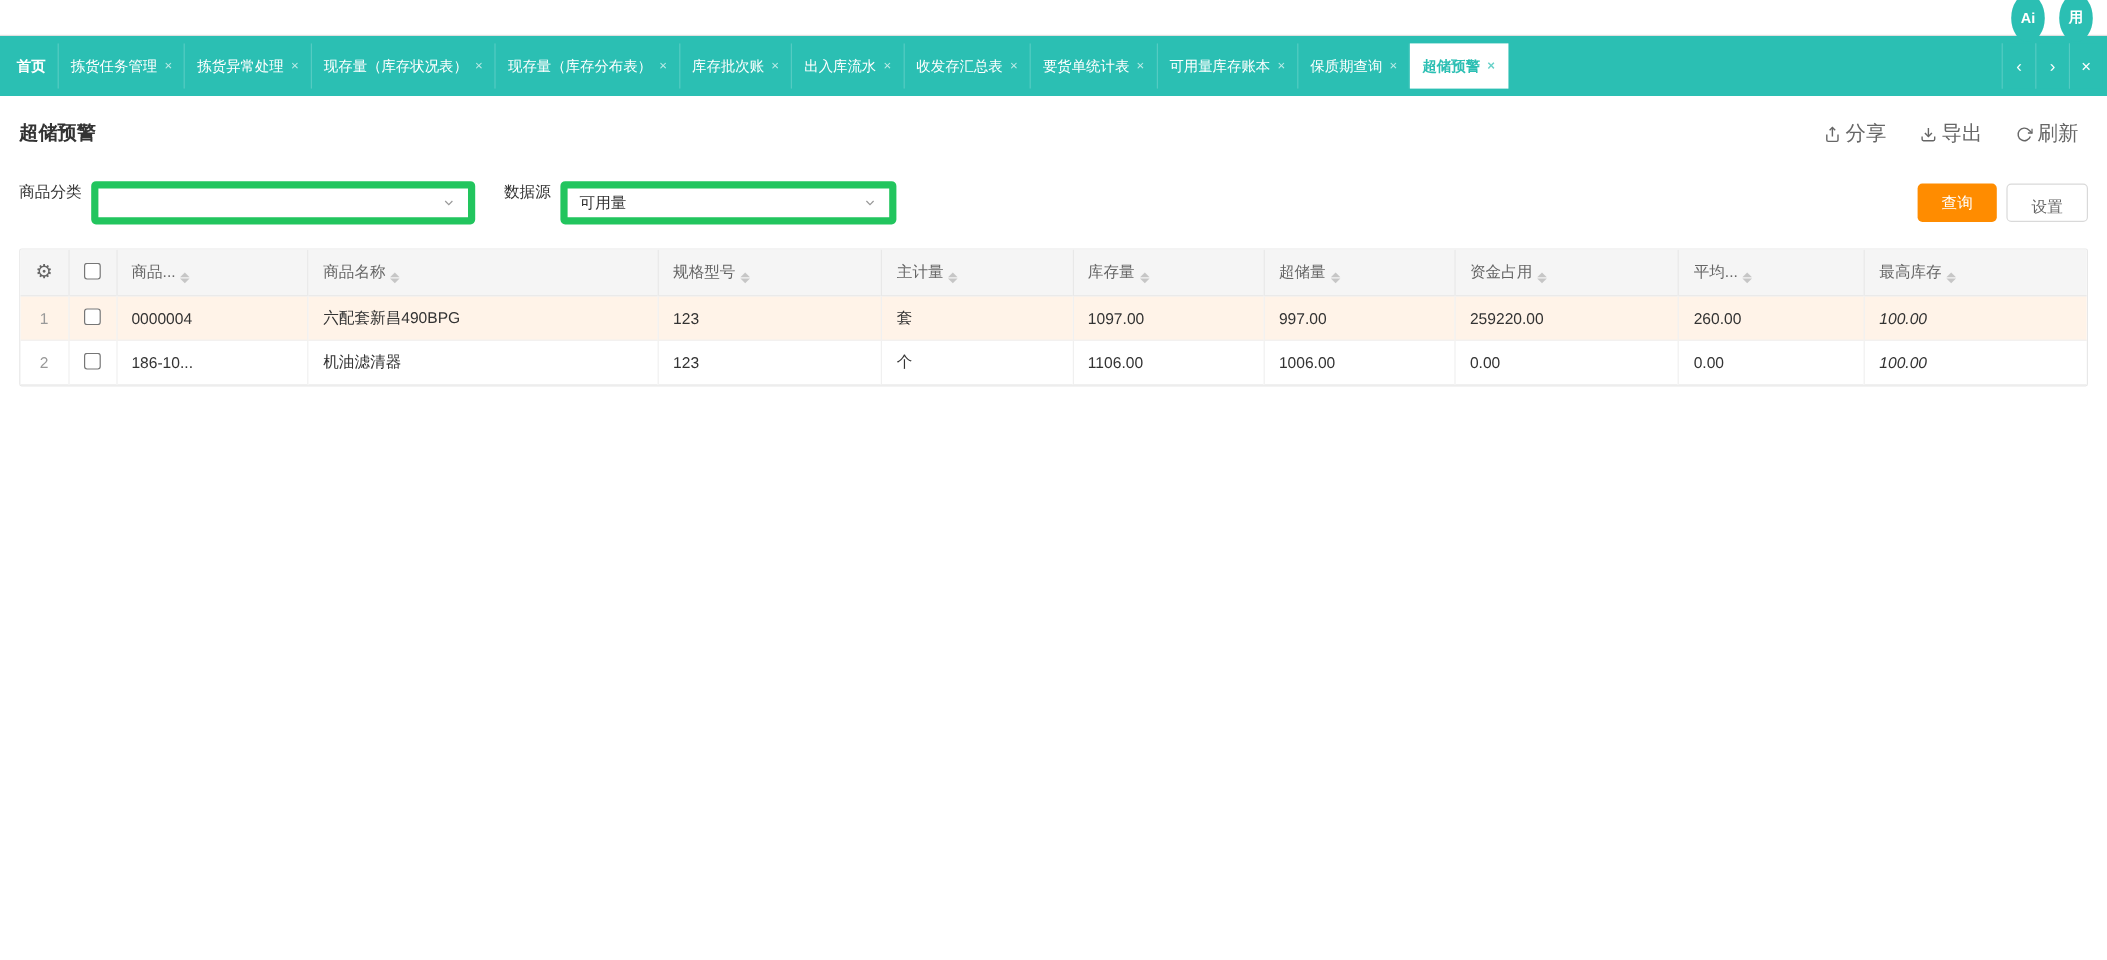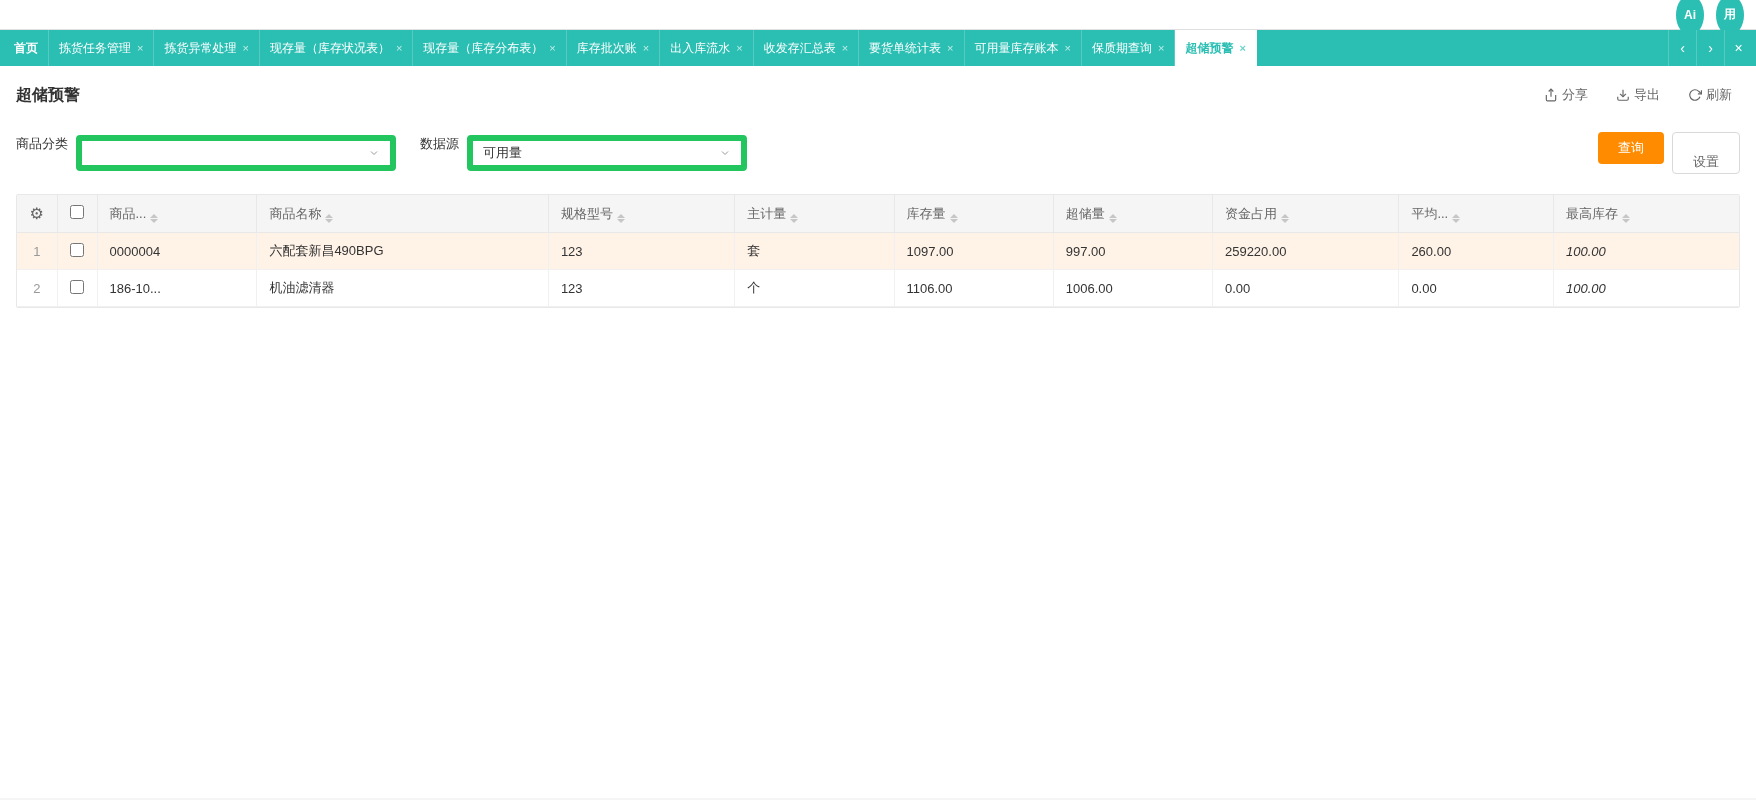"首页" .nav-bar { height: 36px -> 50px }
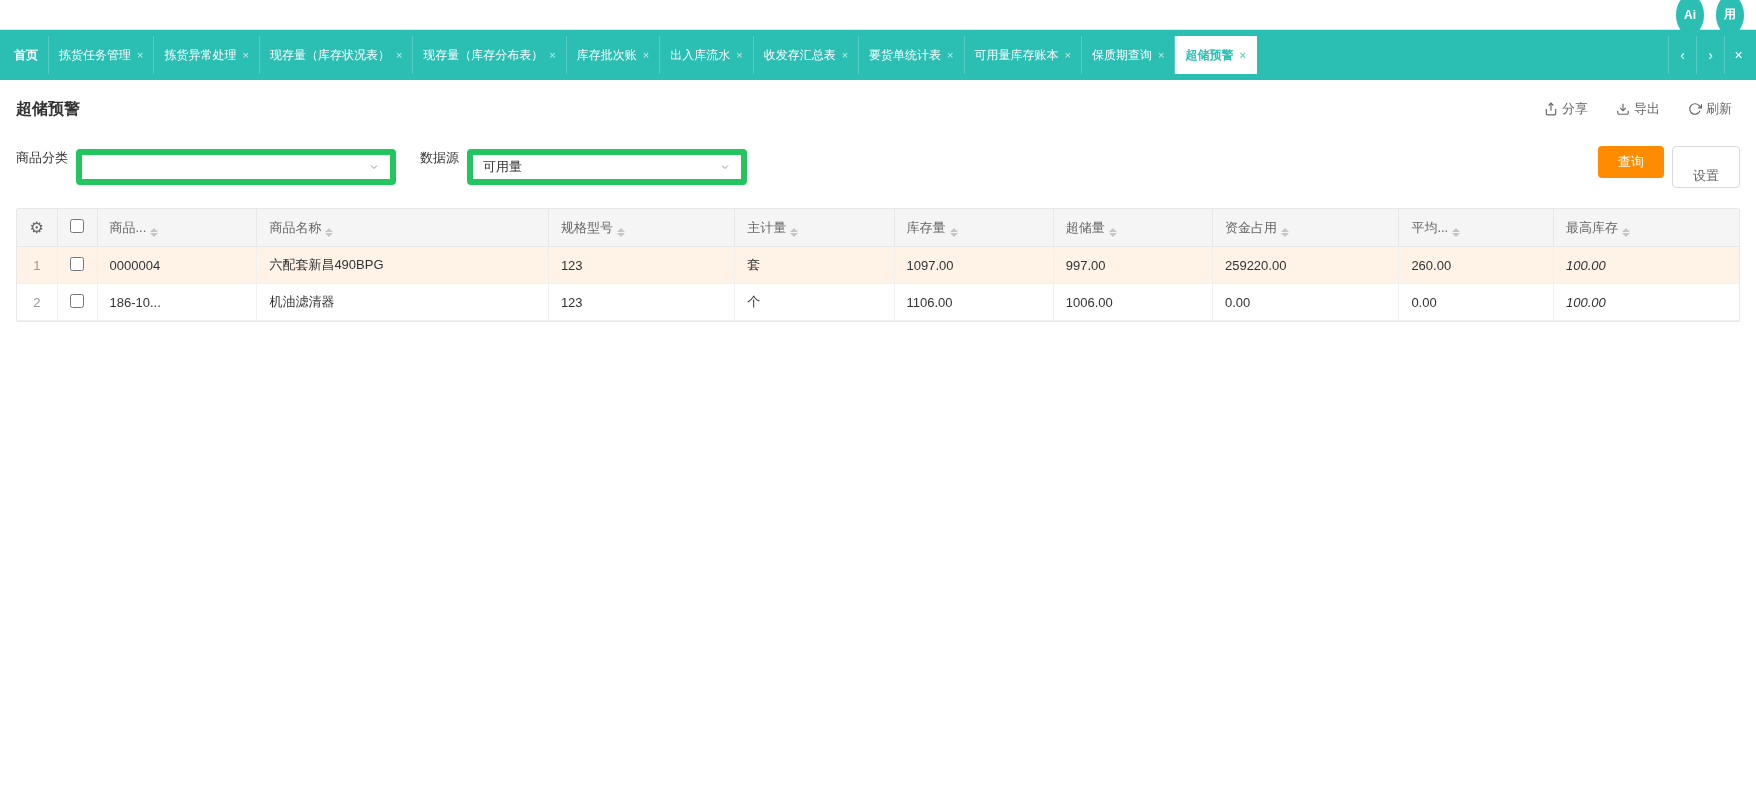"分享" .action-btn { font-size: 13px -> 17px }
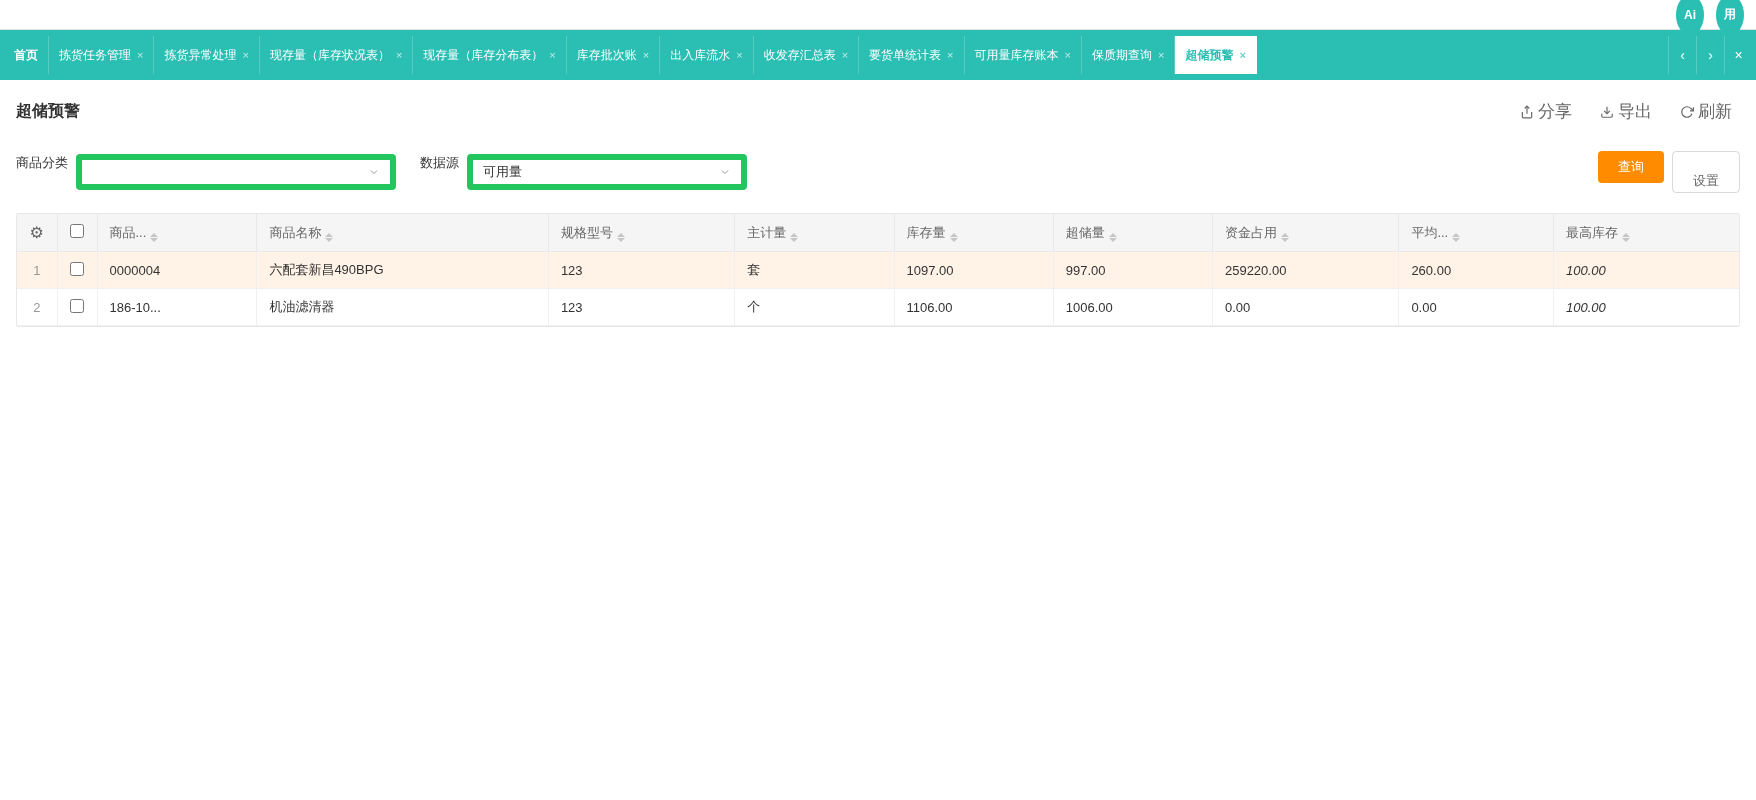"设置" .btn-default { padding: 20px 20px -> 10px 20px }
